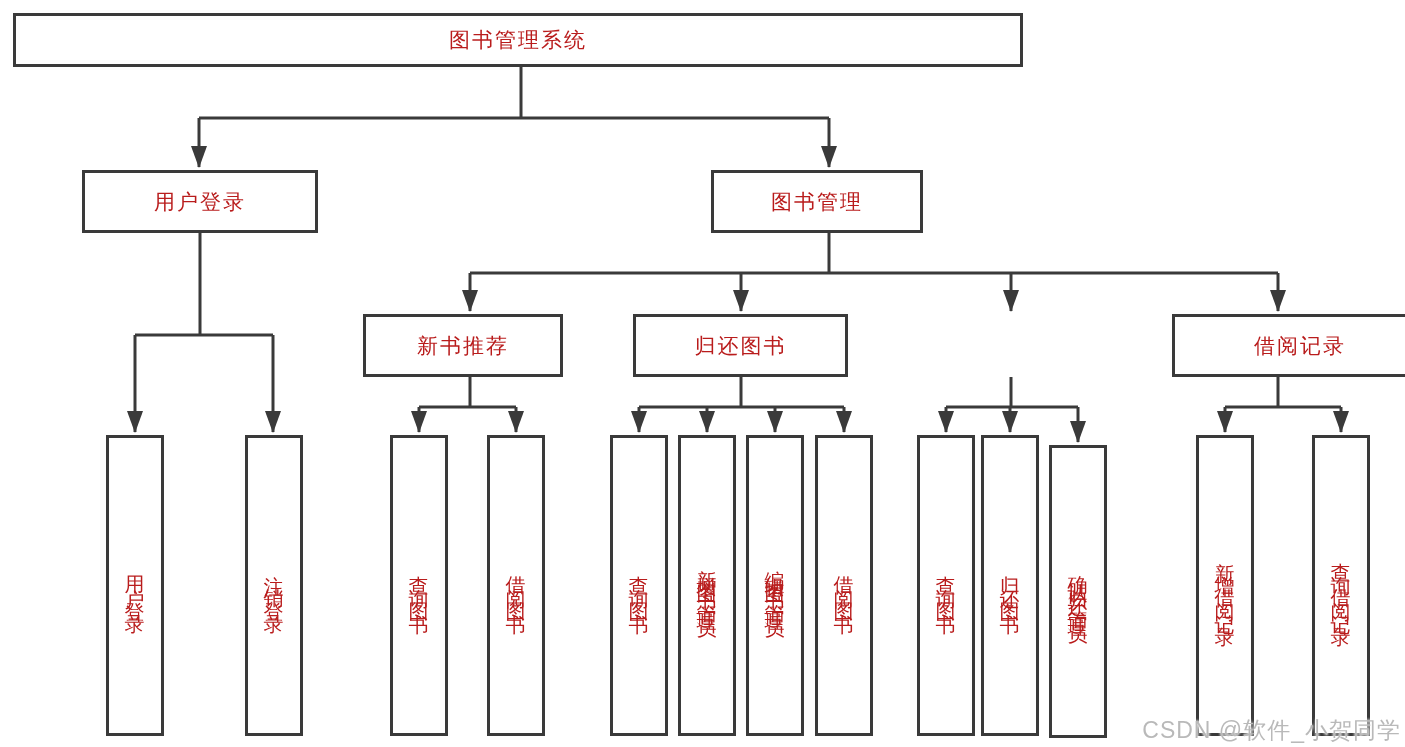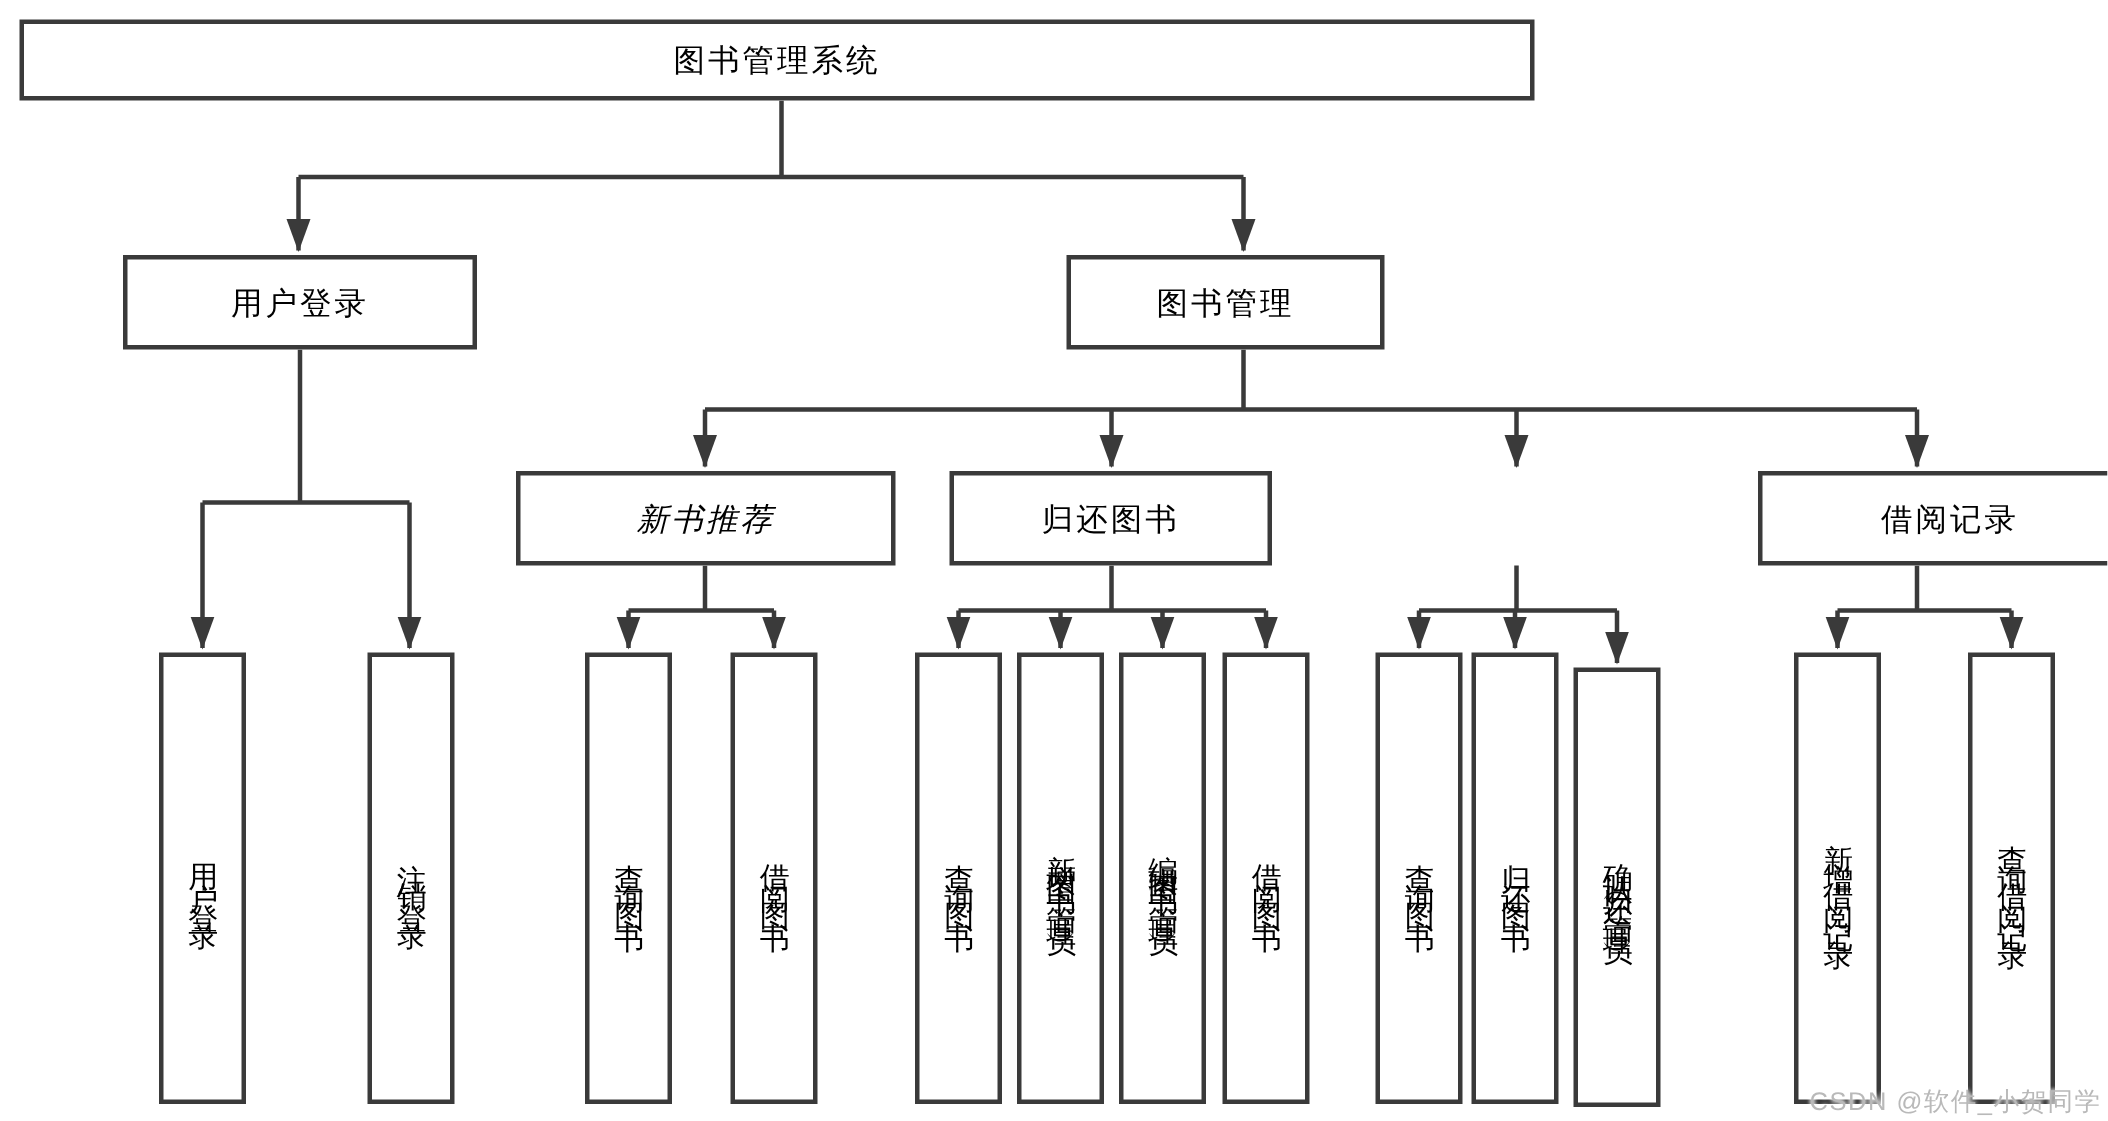"图书管理系统" .node { color: #000000 -> #b91c1c }
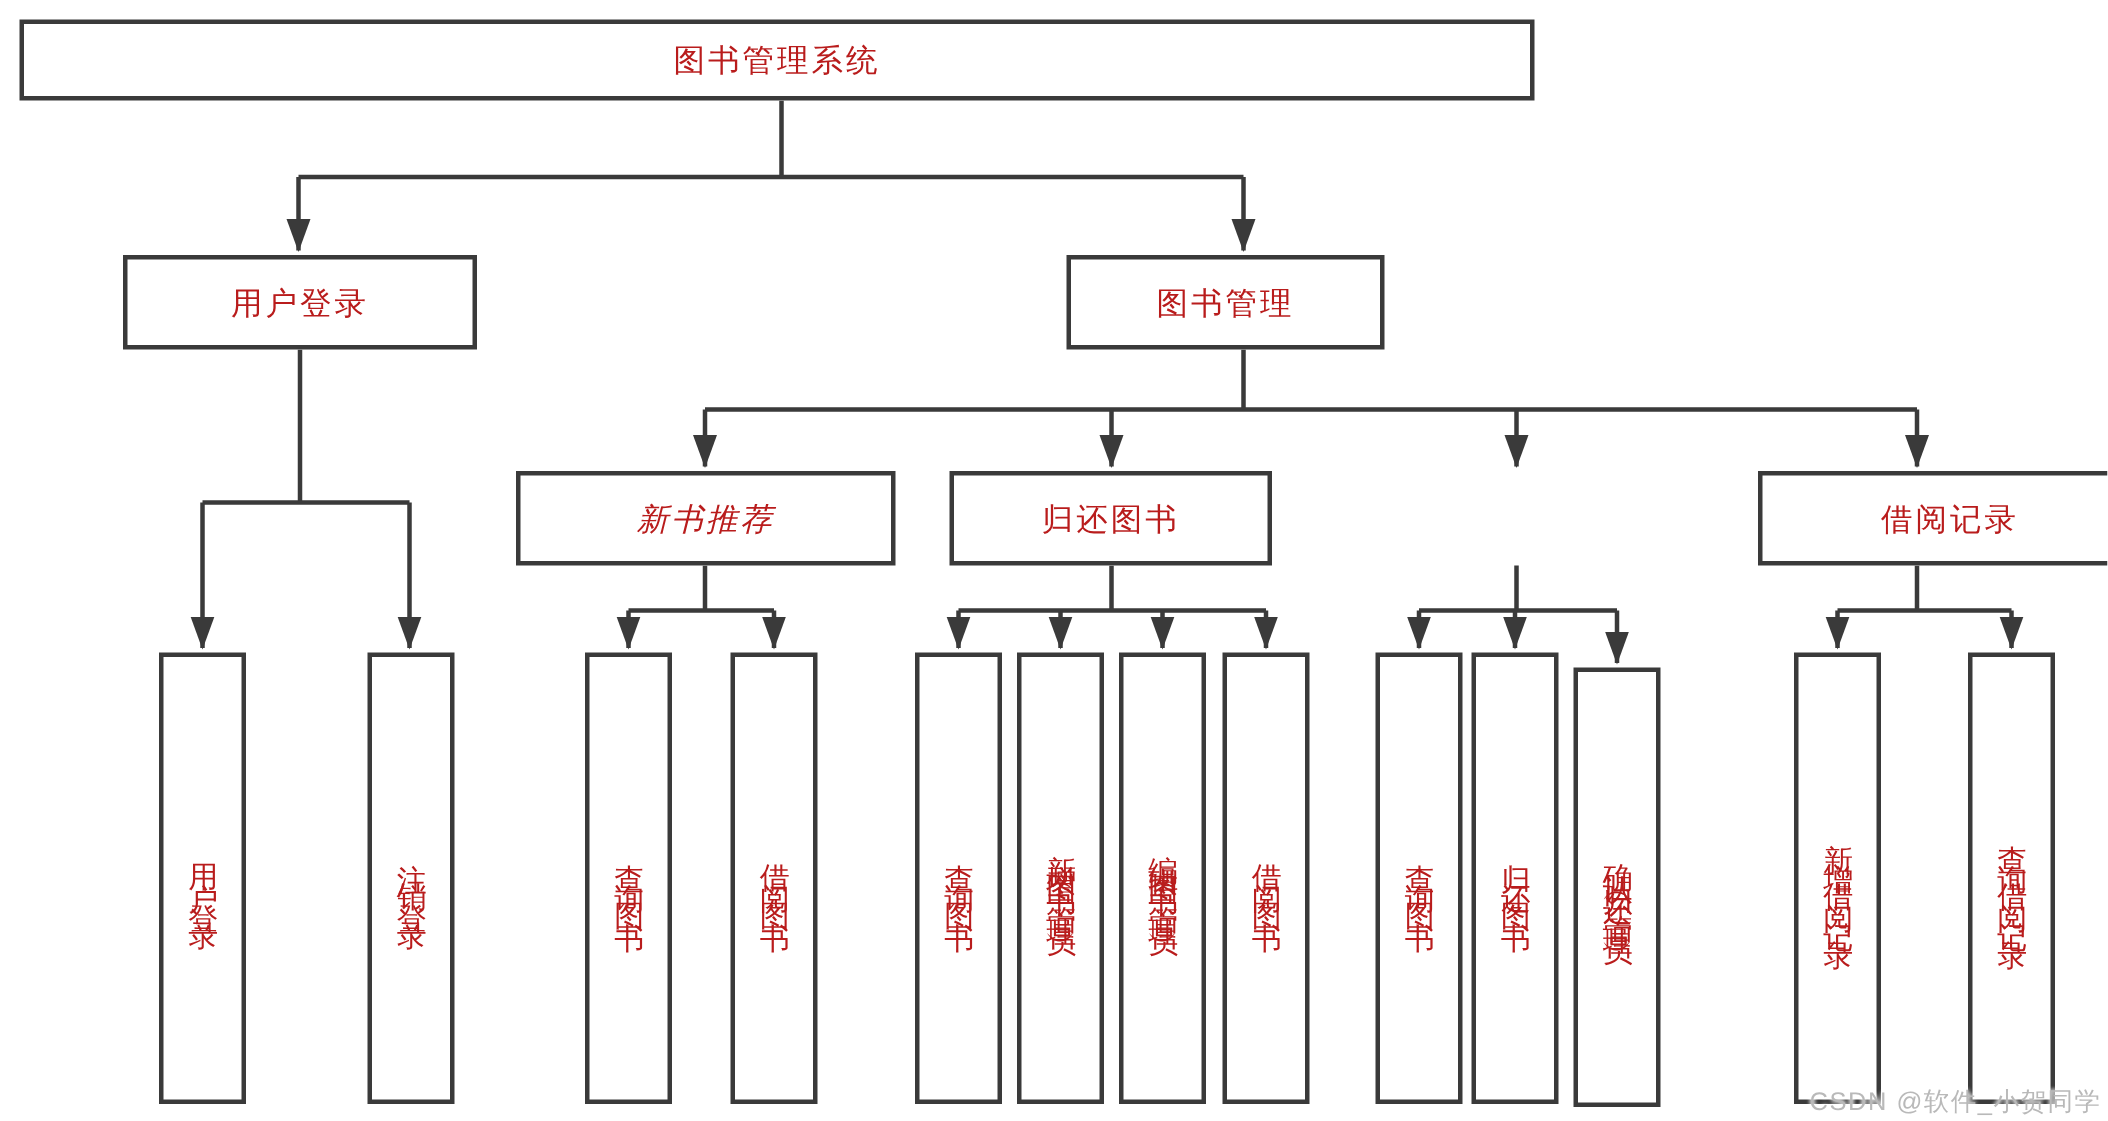"新书推荐" .n-newbk { font-style: italic -> none; left: 344px -> 363px; width: 253px -> 200px }
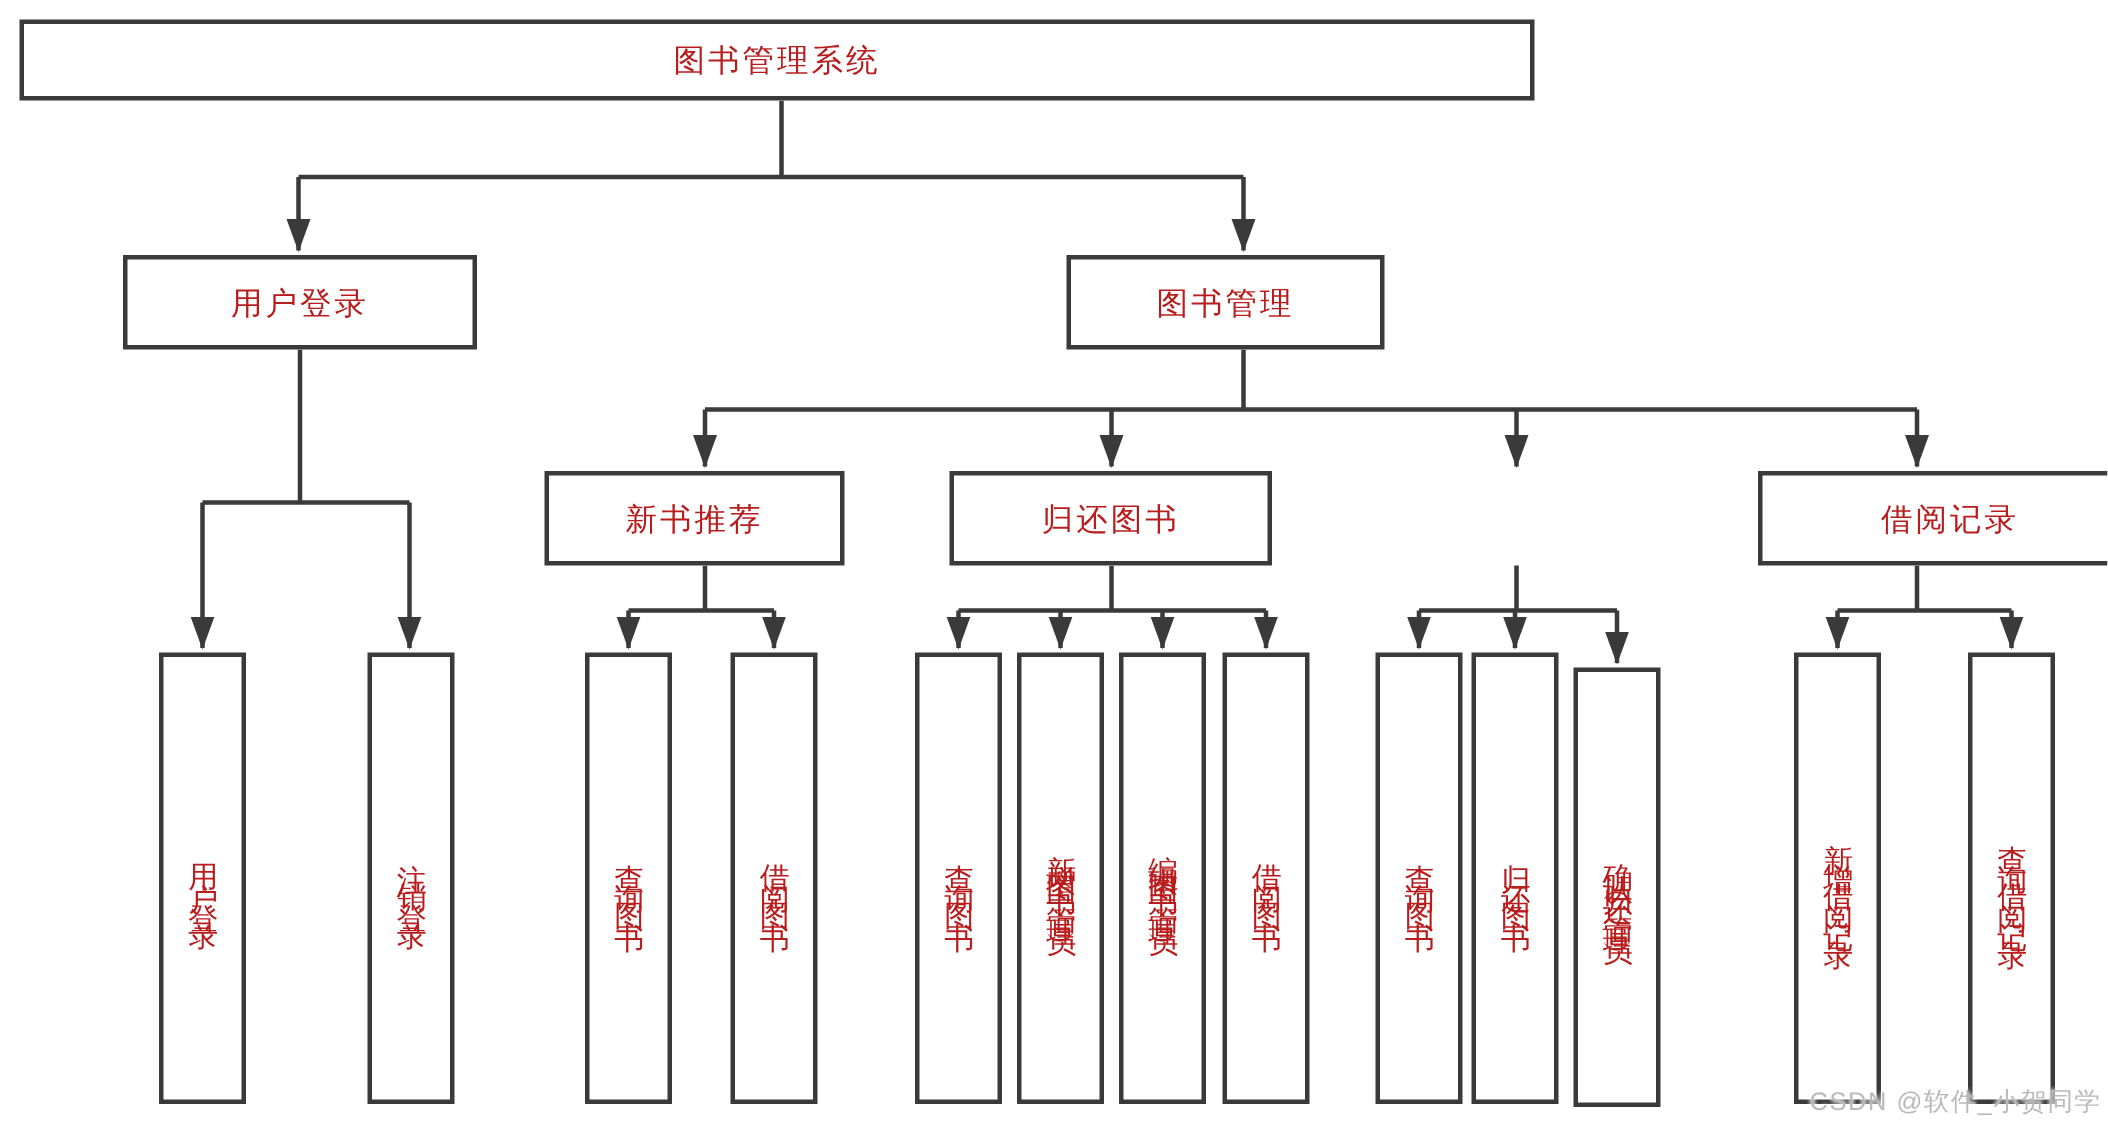"CSDN @软件_小贺同学" #watermark { font-size: 17px -> 23px }
